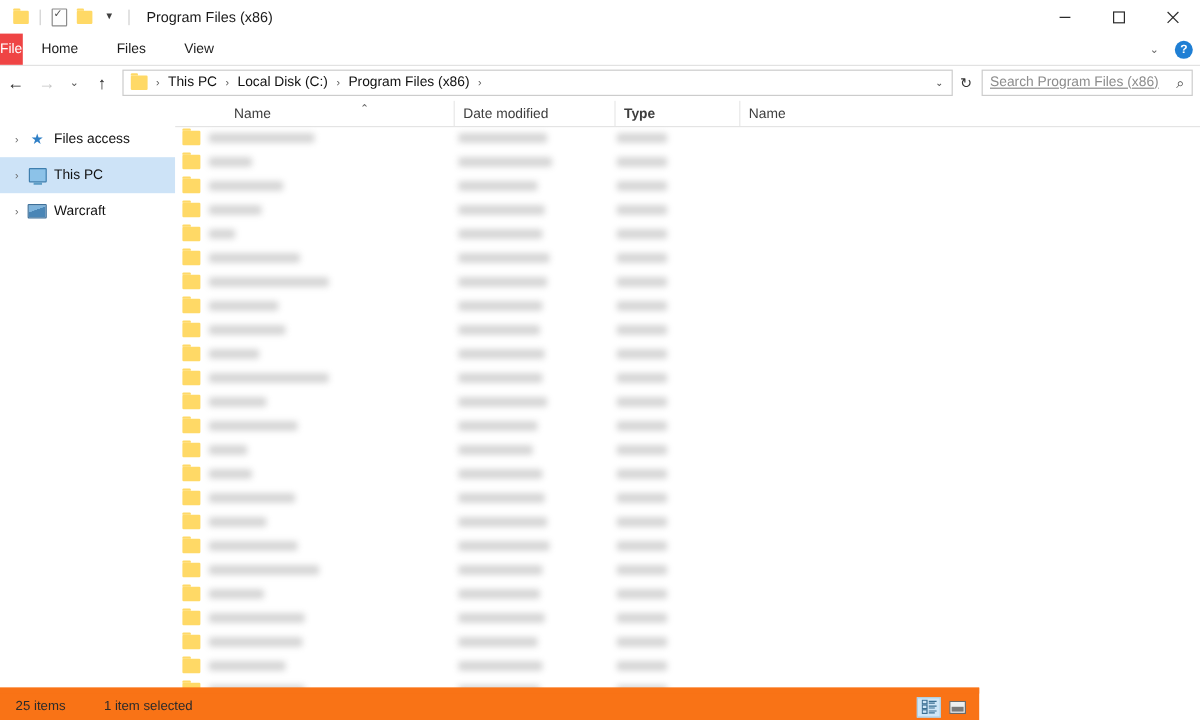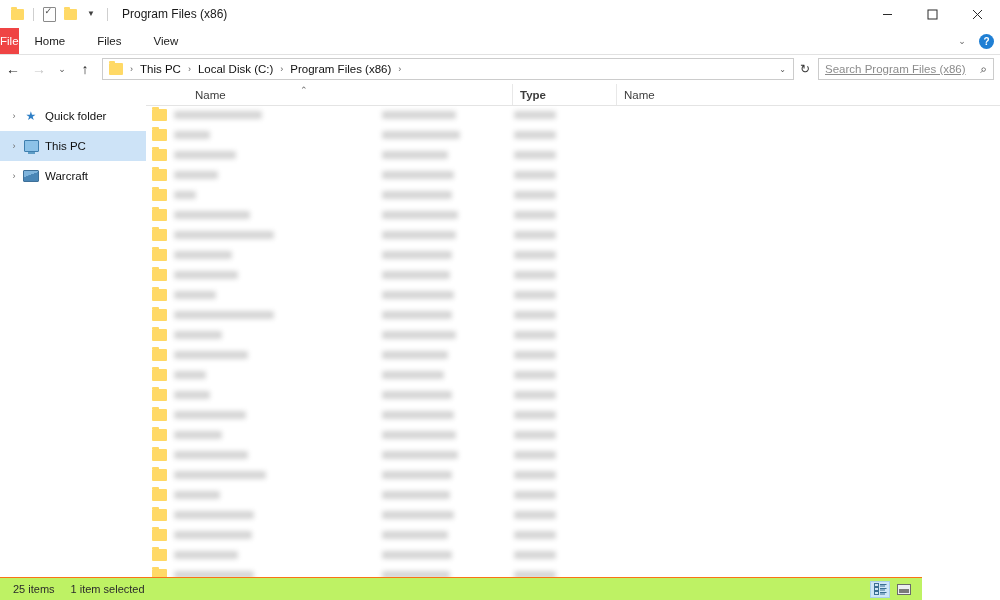"Date modified" div.col-h { html: none -> <div>Date modified</div> }
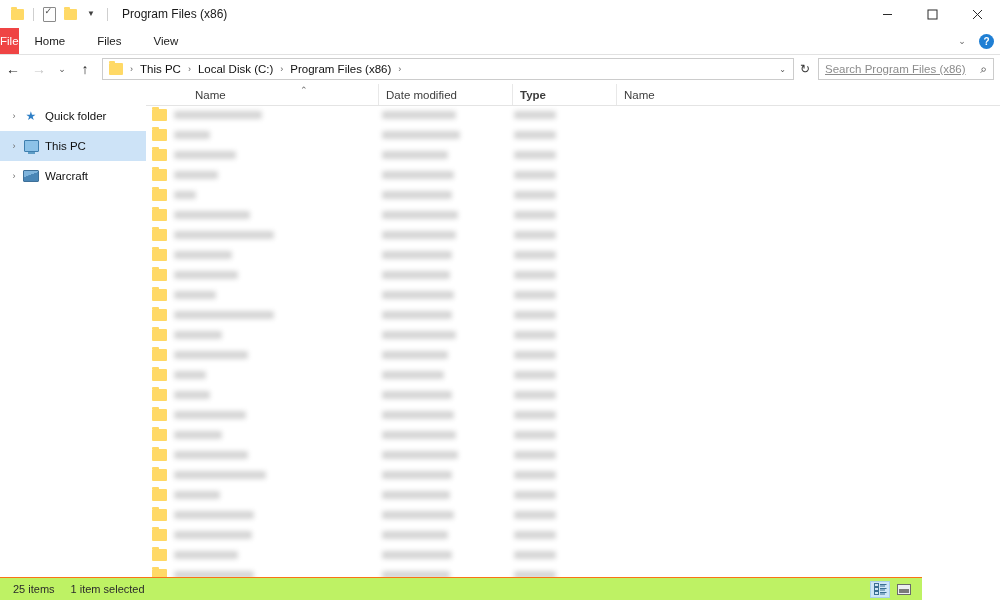"Quick folder" span.nav-label { text: Quick folder -> Files access }
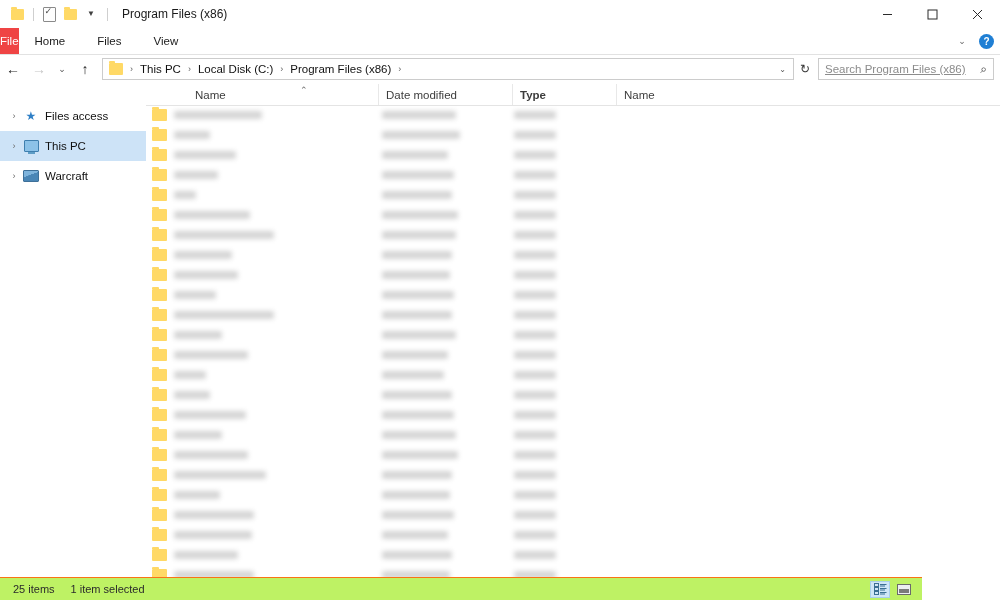"25 items" .status-bar { background: #bef264 -> #f97316; border-top: 1px solid #f97316 -> 5px solid #f97316; width: 922px -> 816px }
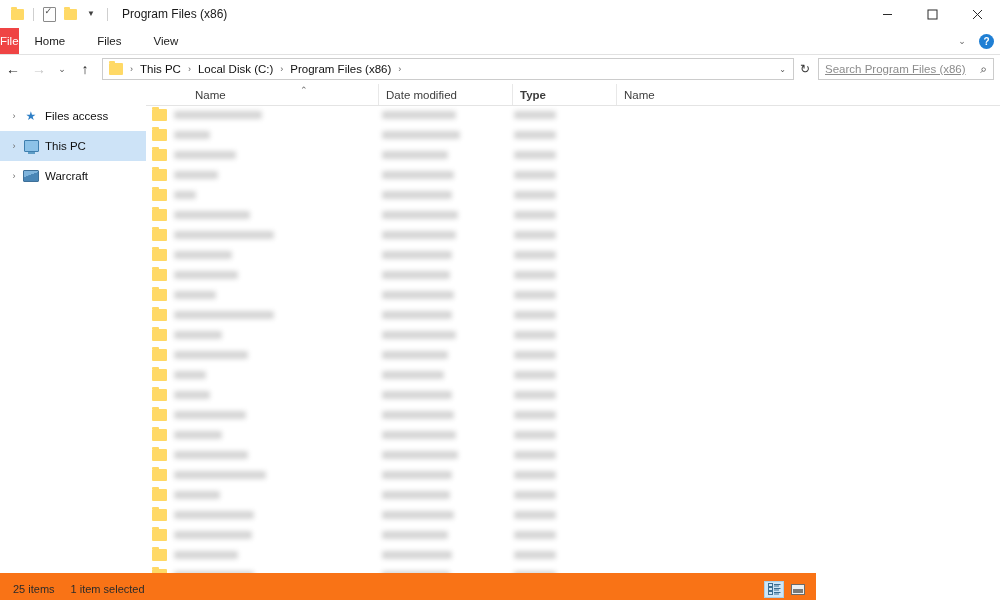"1 item selected" .status-item.selected-count { margin-left: 16px -> 32px }
